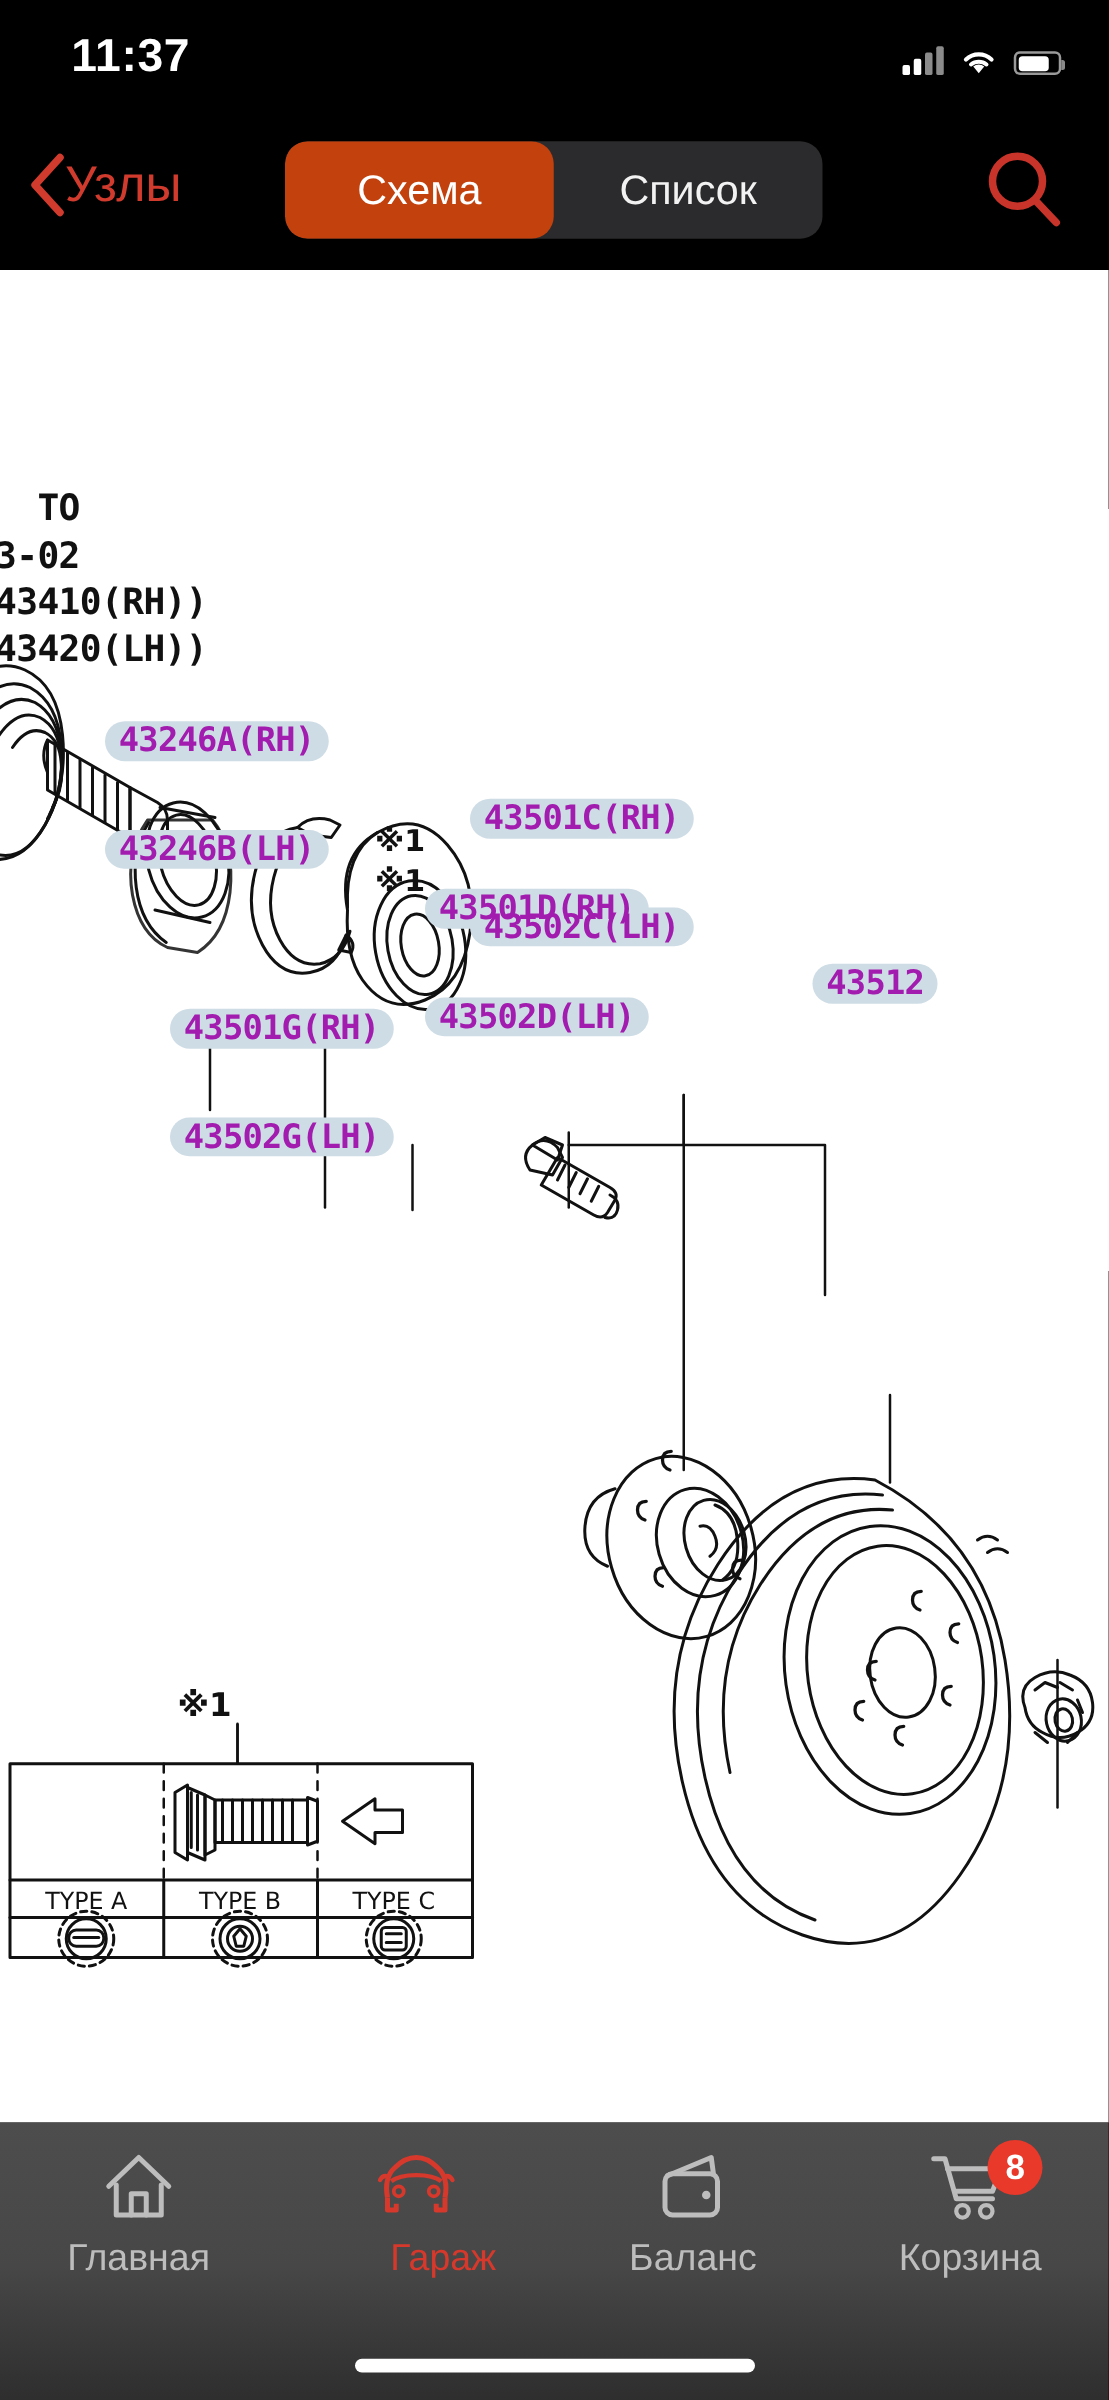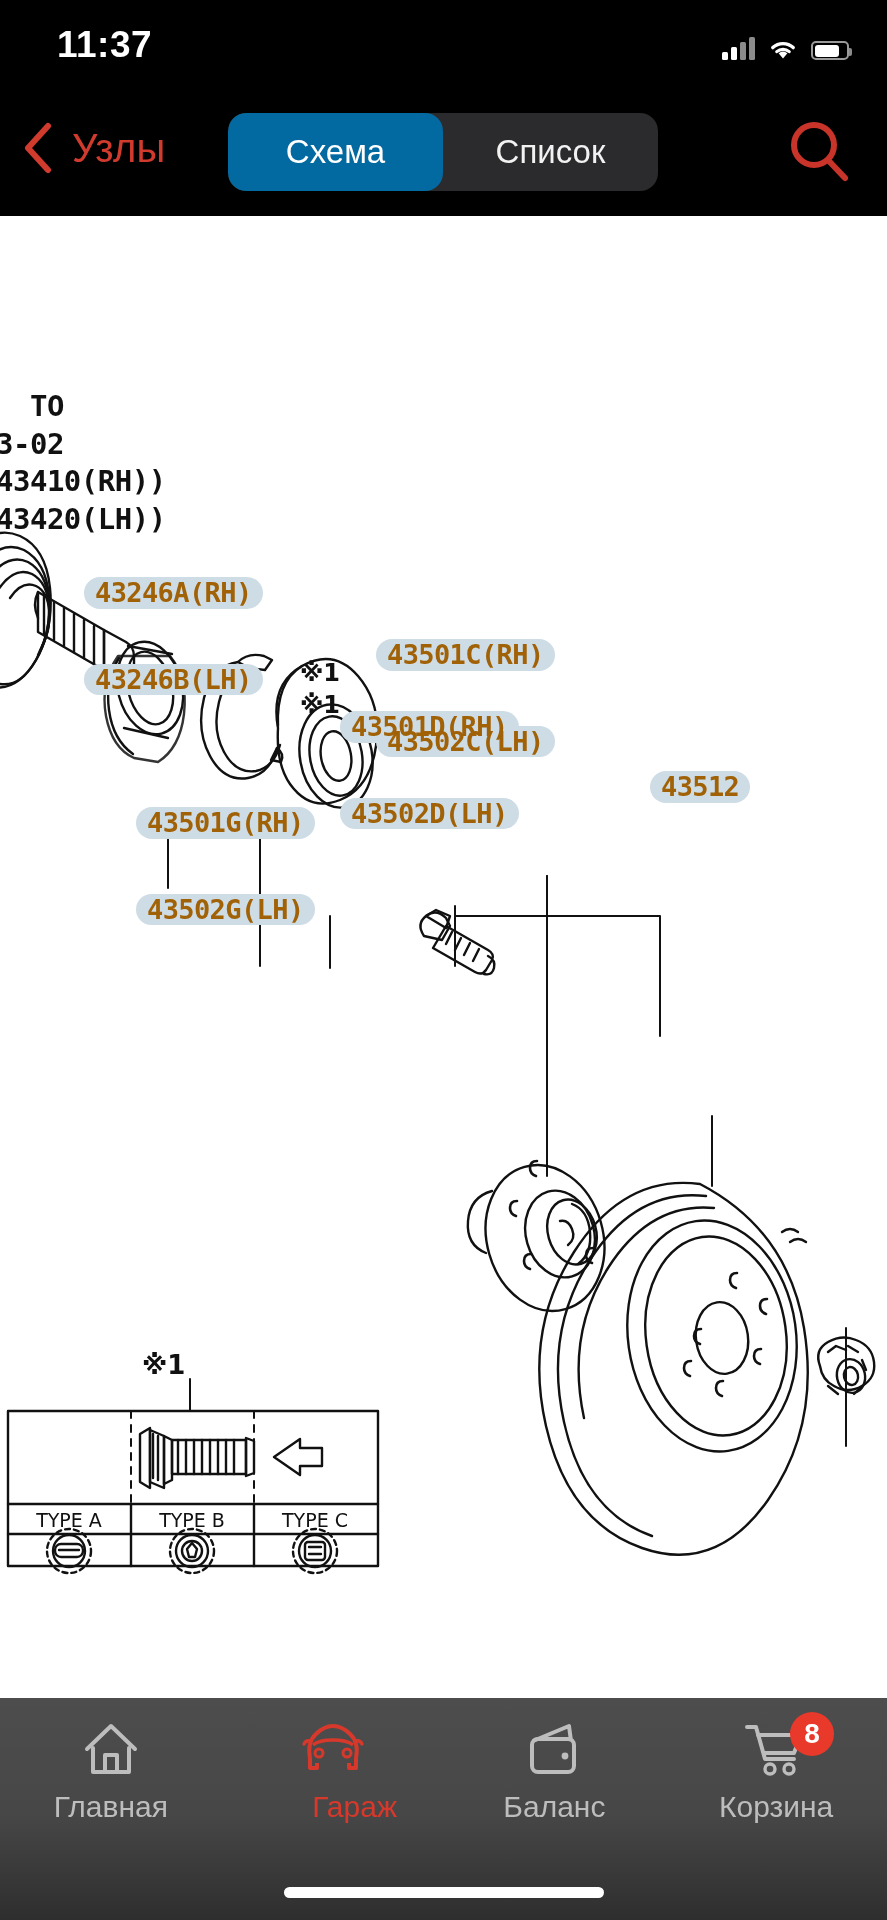"Узлы" .back { gap: 20px -> 0 }
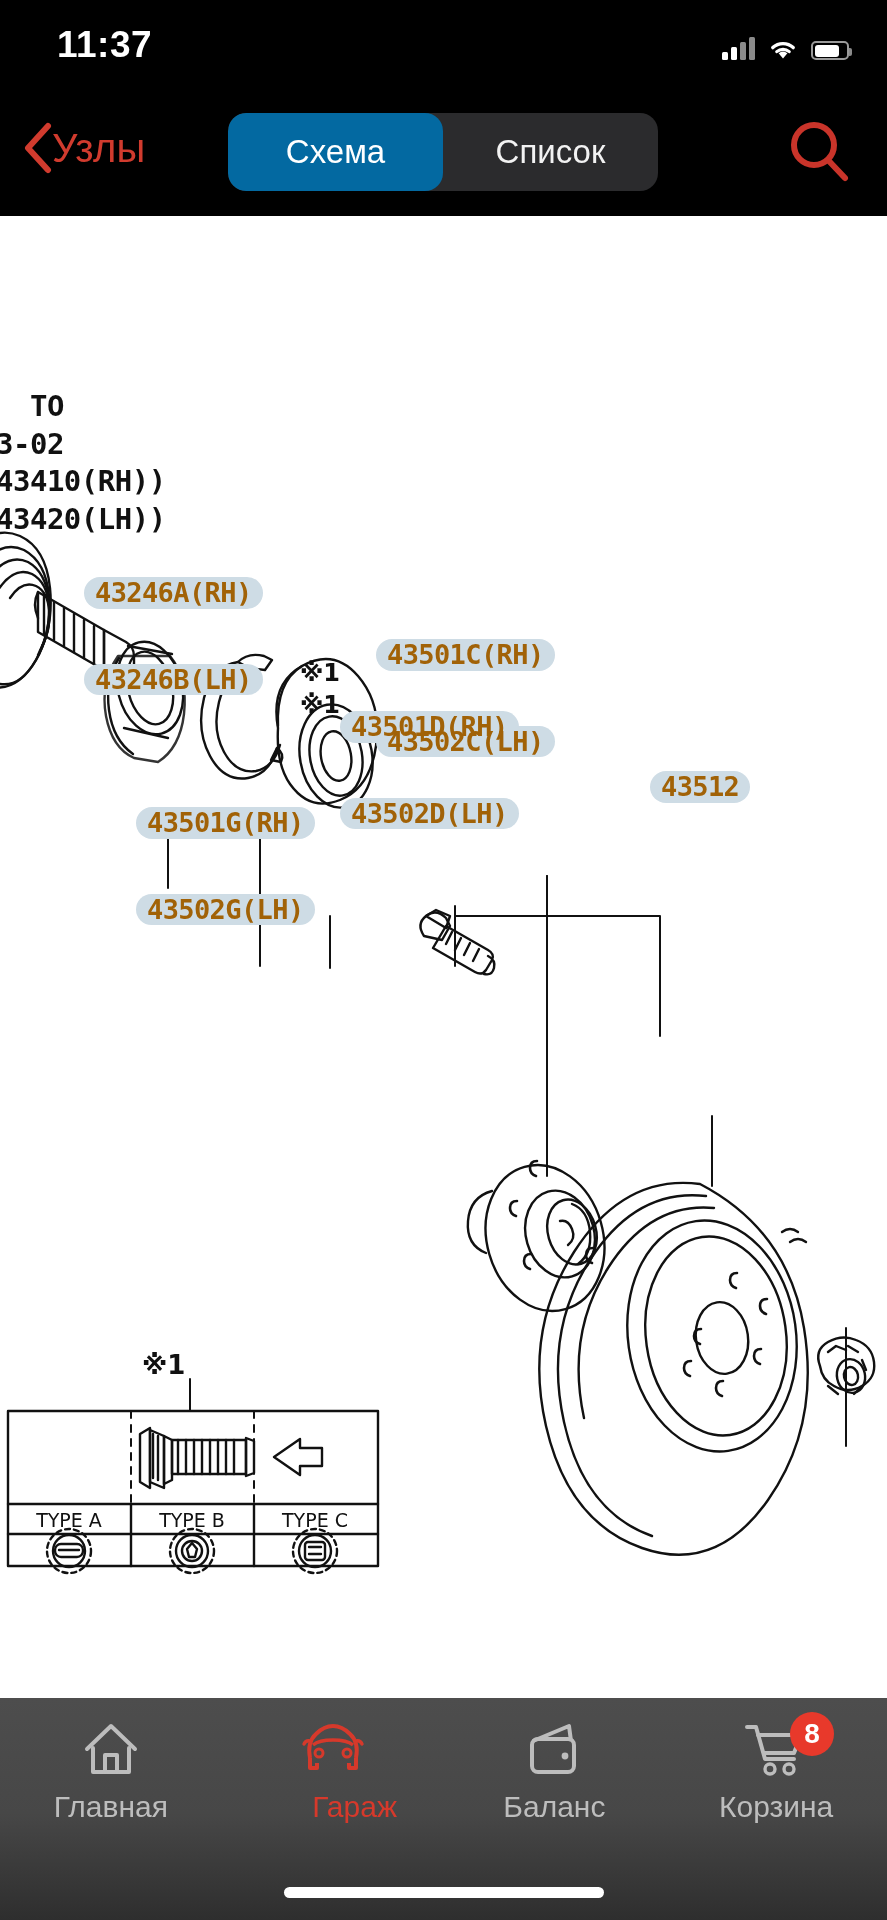"Схема" .seg.active { background: #0369a1 -> #c2410c }
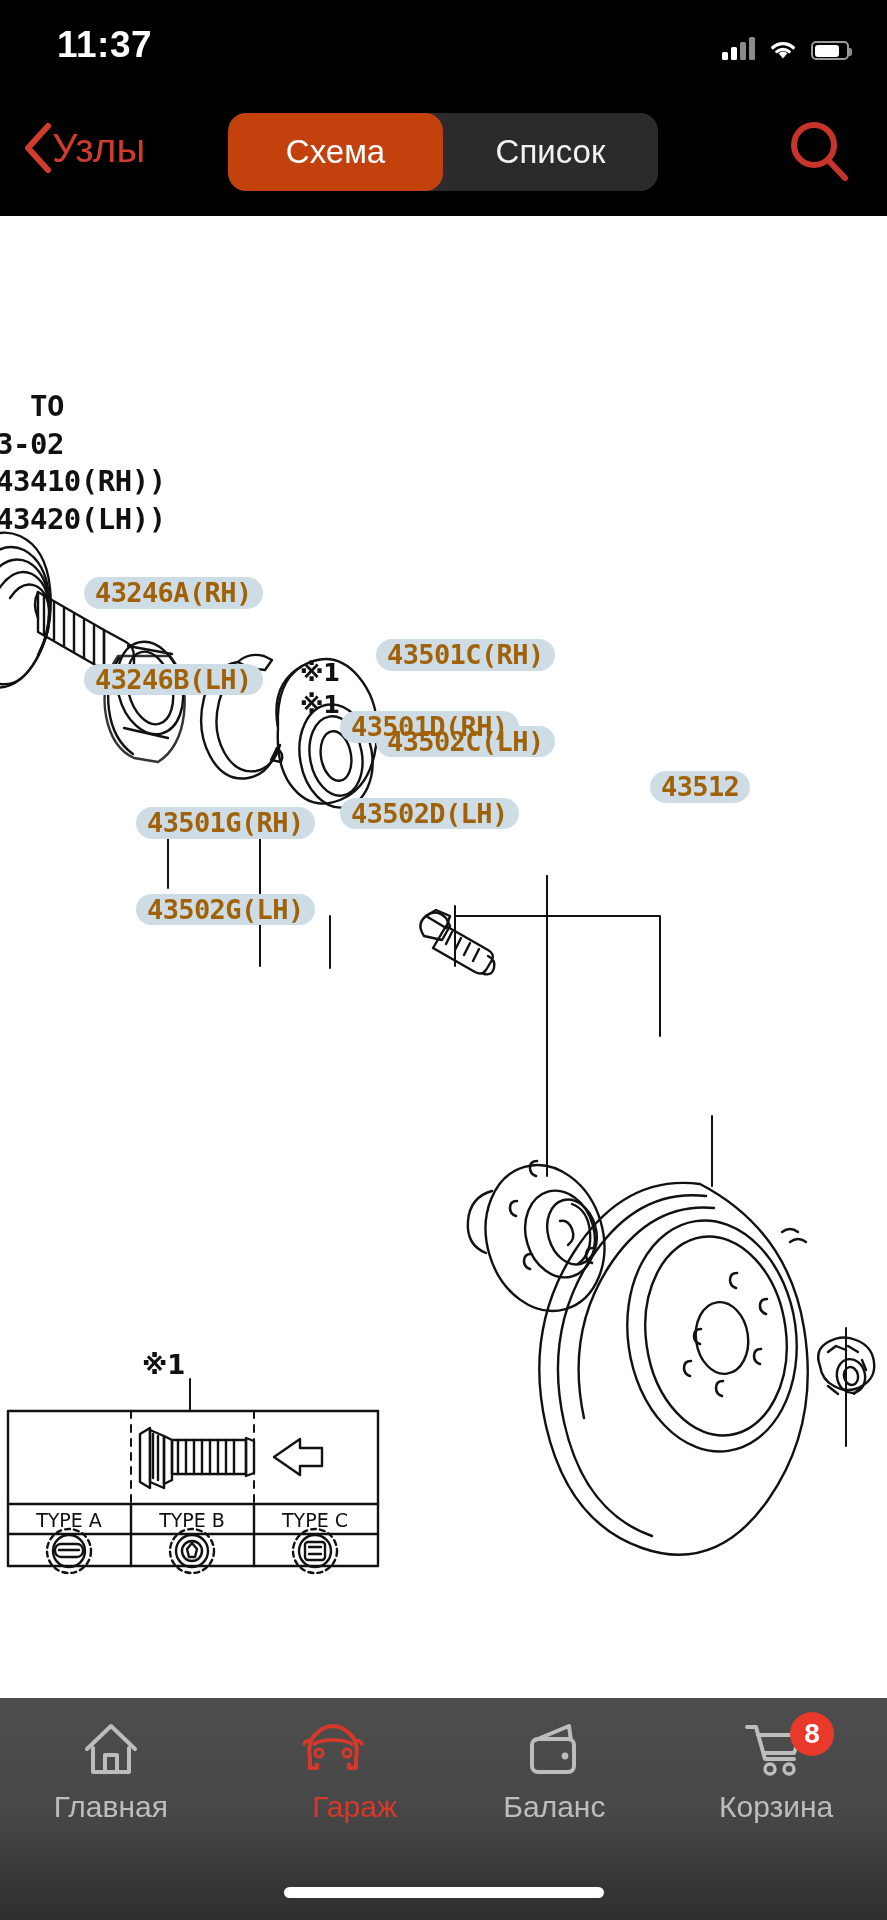"43246A(RH)" .badge .ln span { color: #a16207 -> #a21caf }
